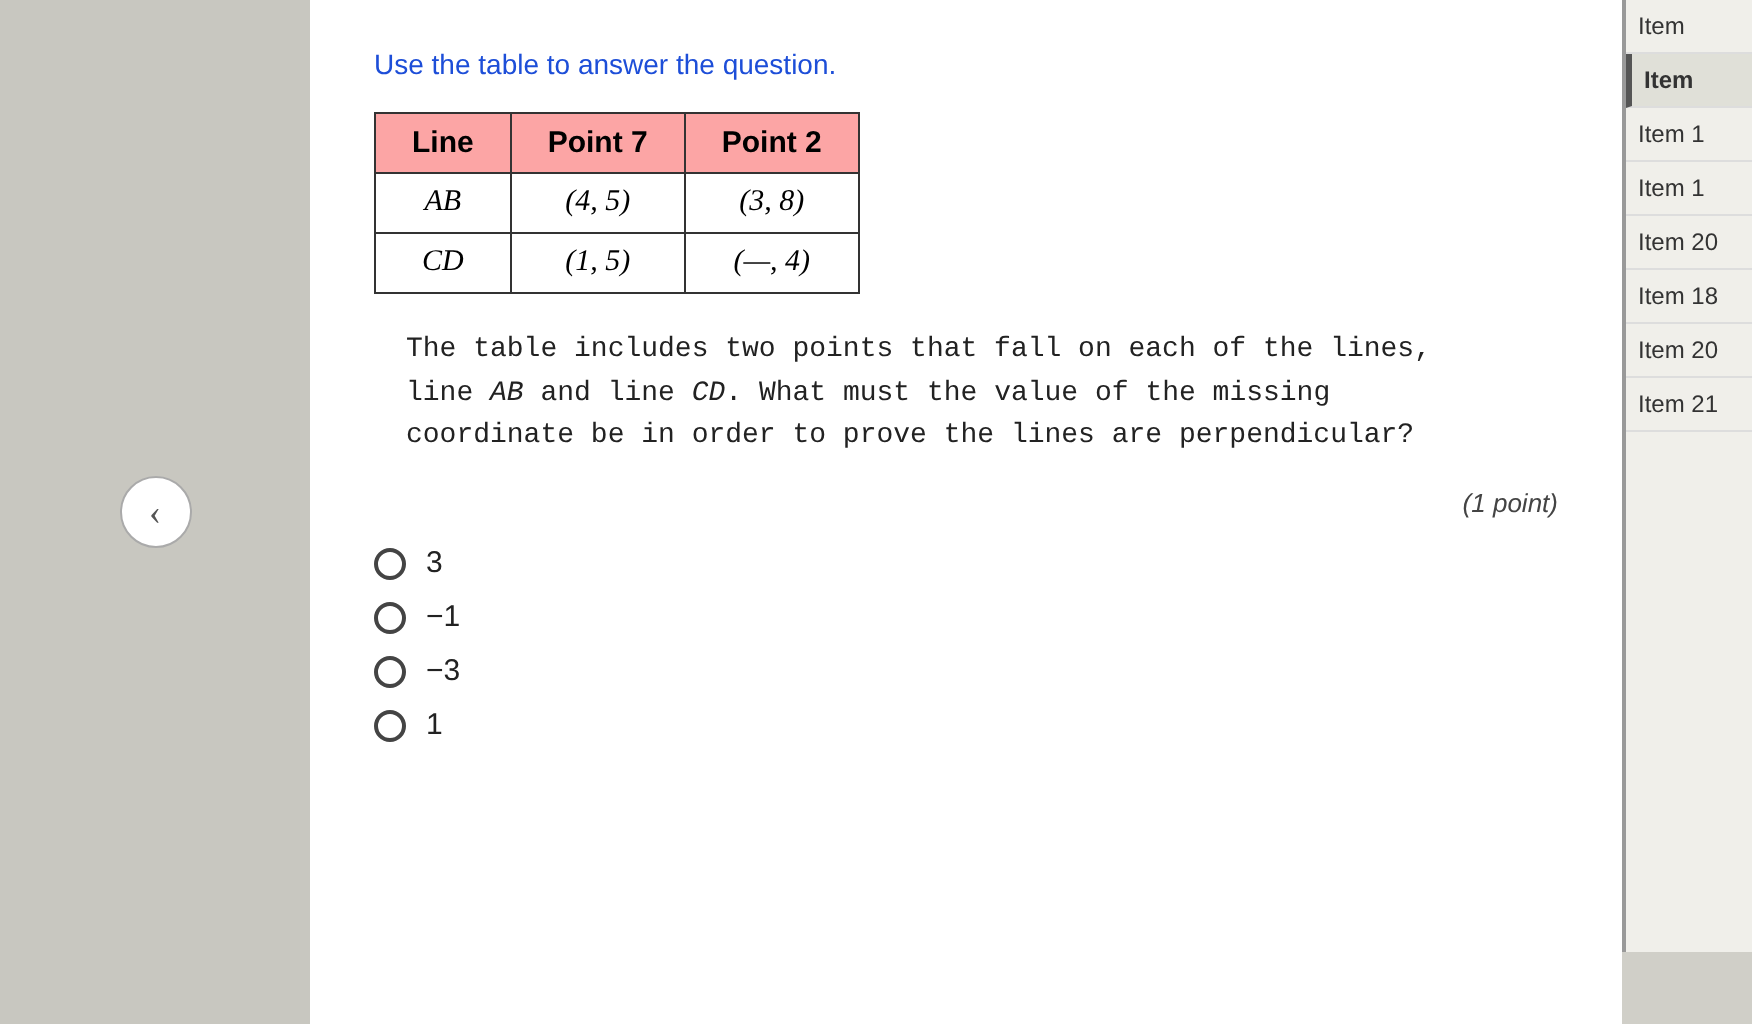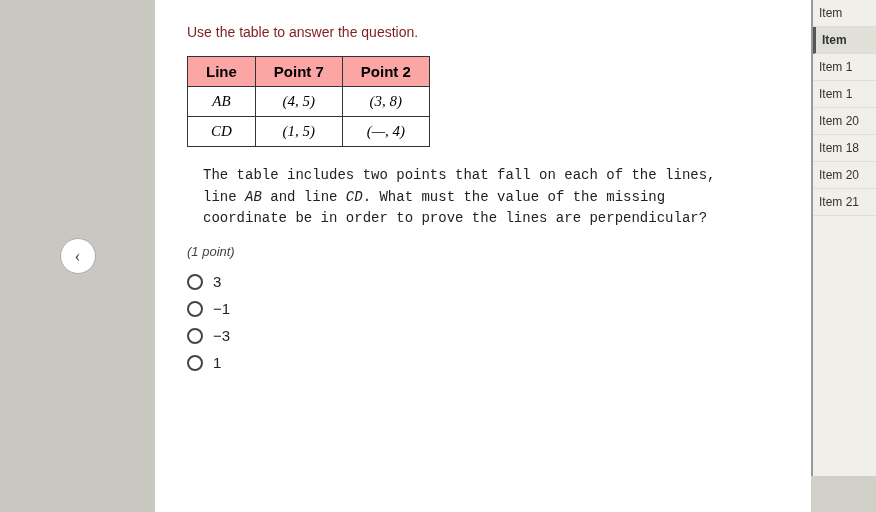"Use the table to answer" .instruction { color: #7f1d1d -> #1d4ed8 }
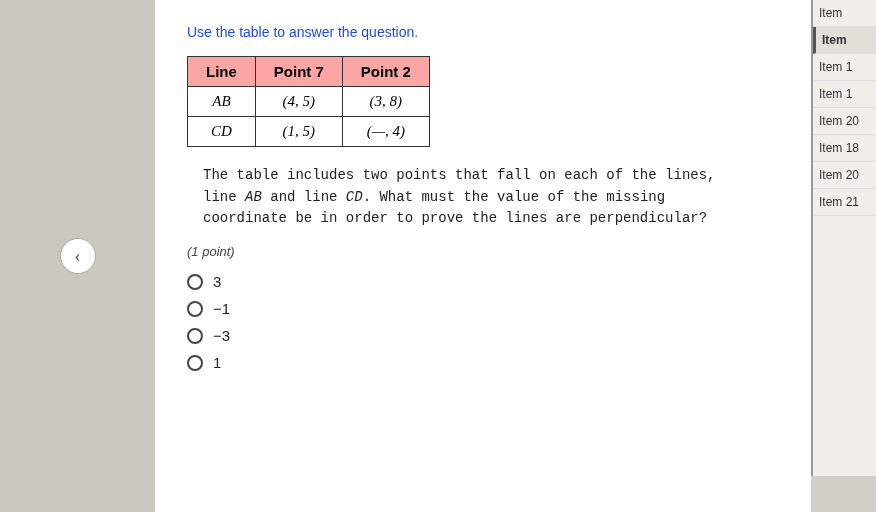"(1 point)" .points { text-align: none -> right }
